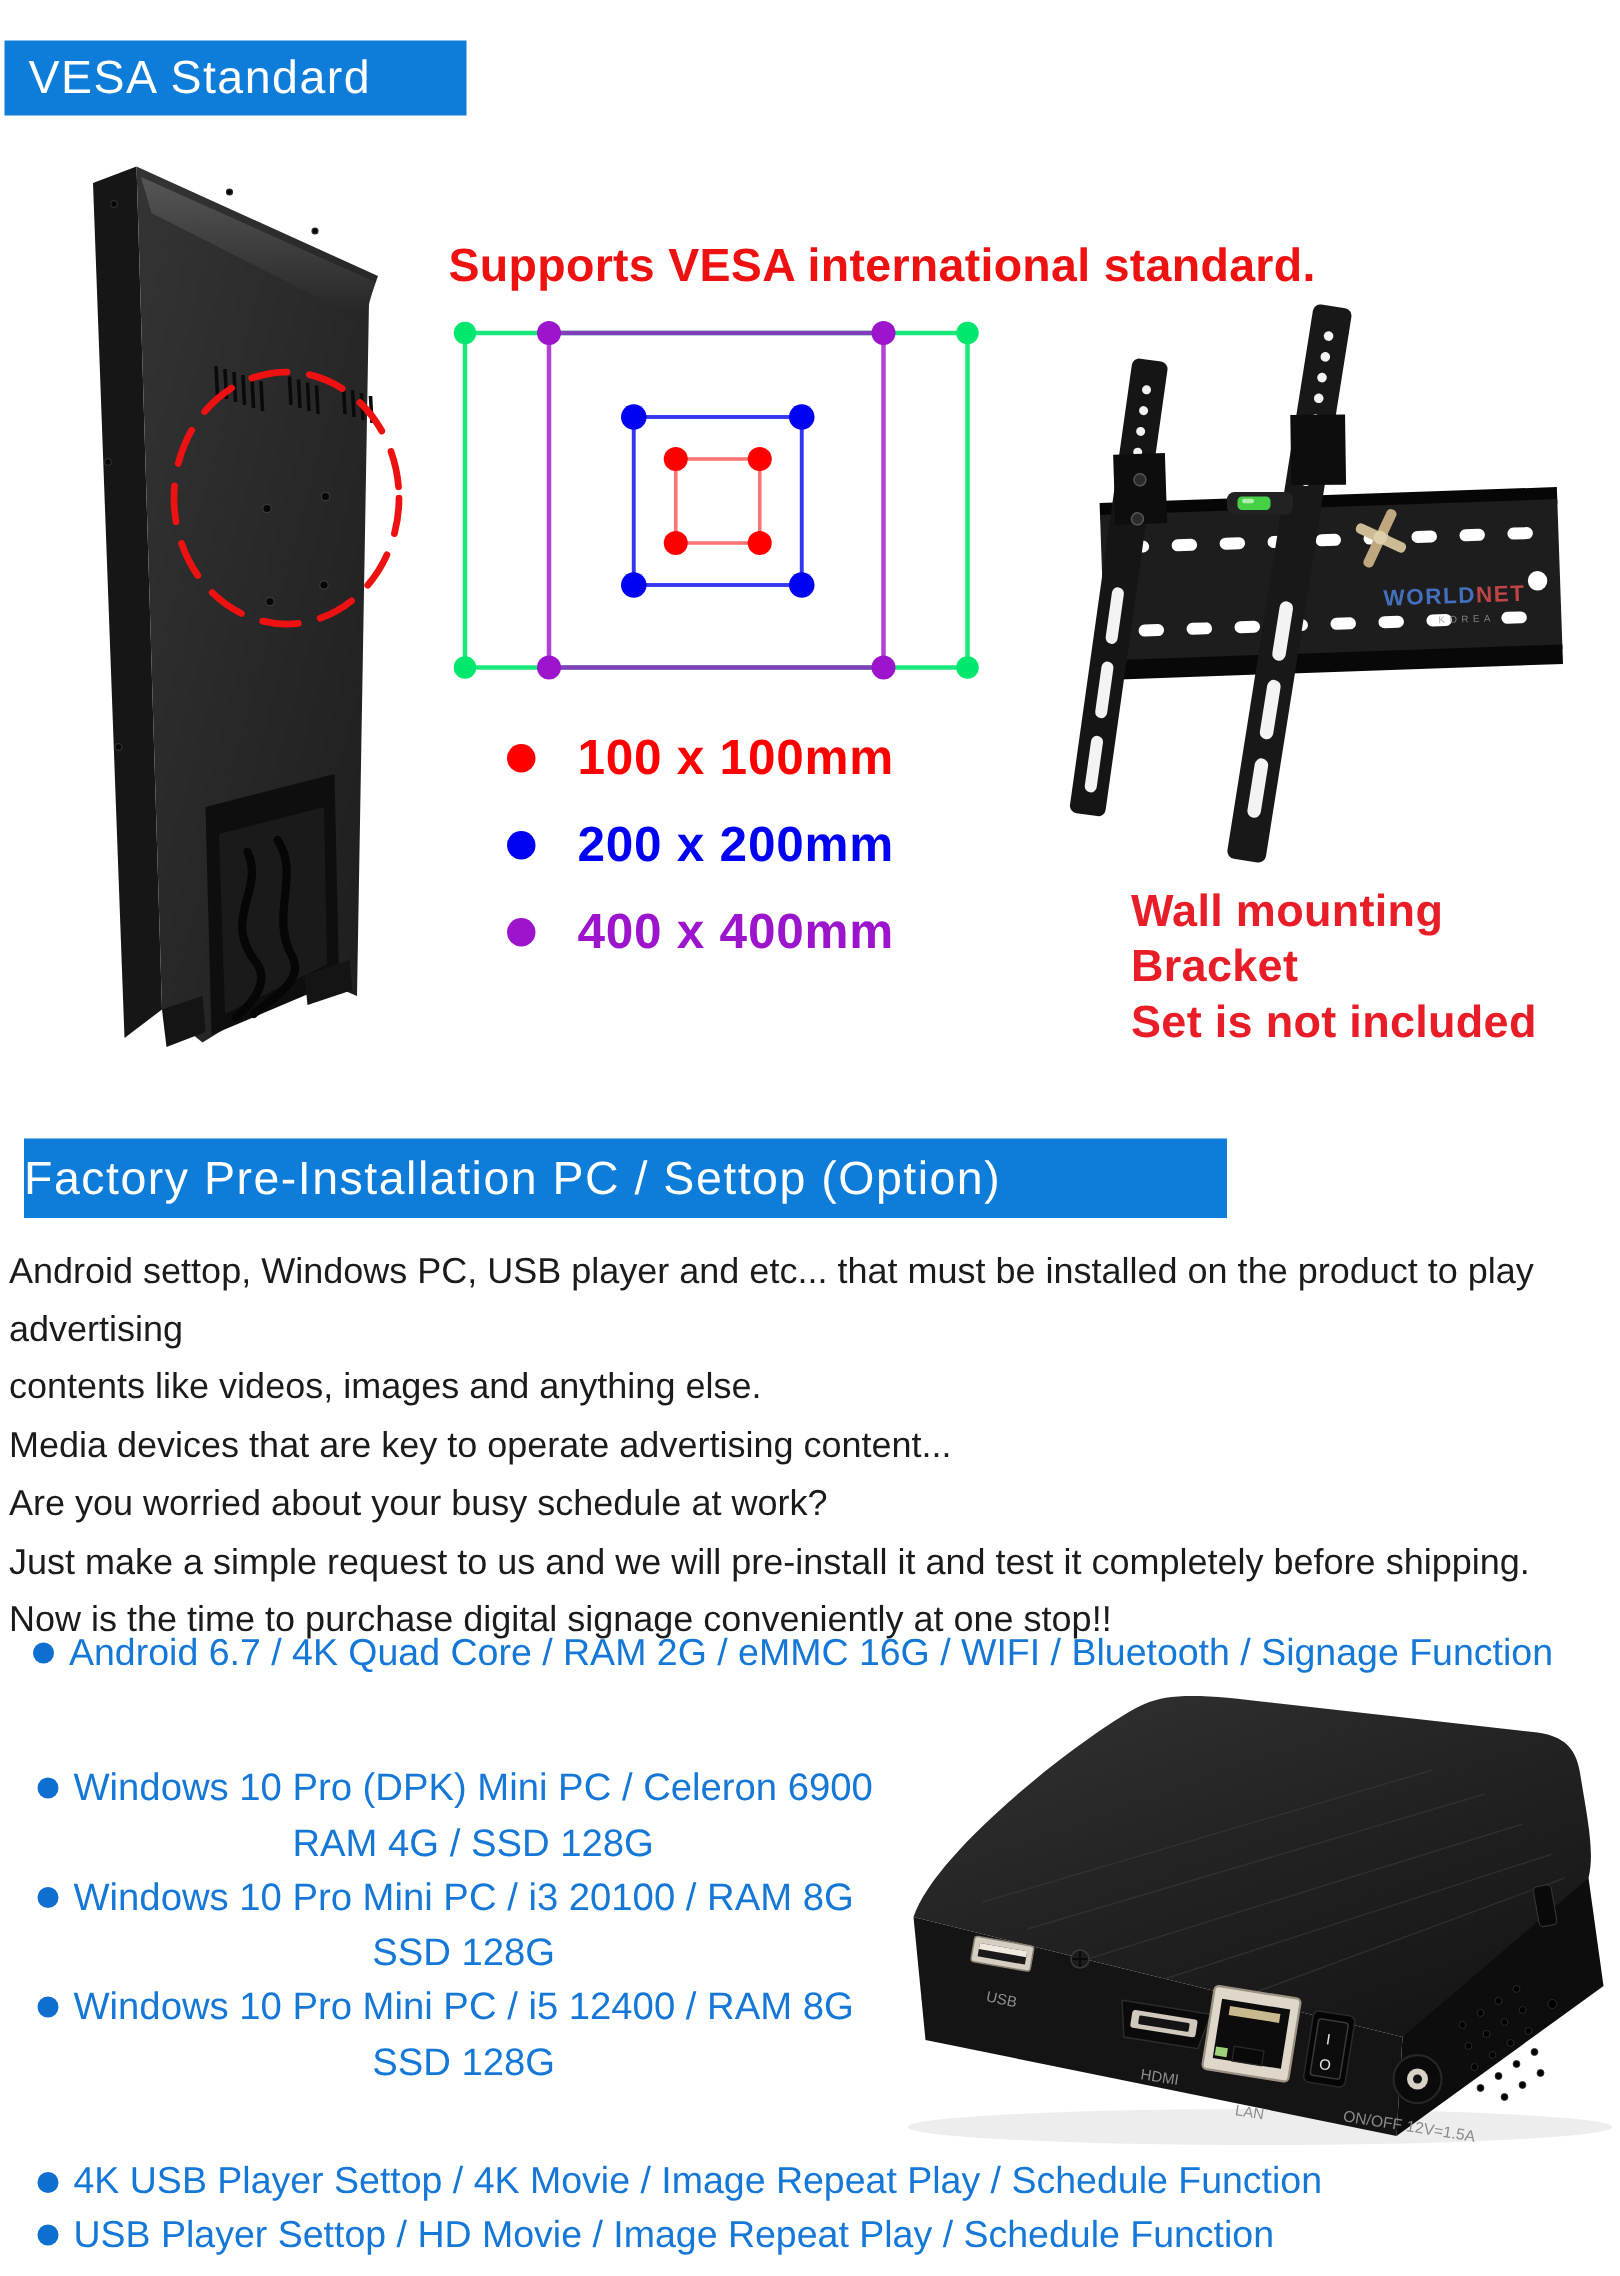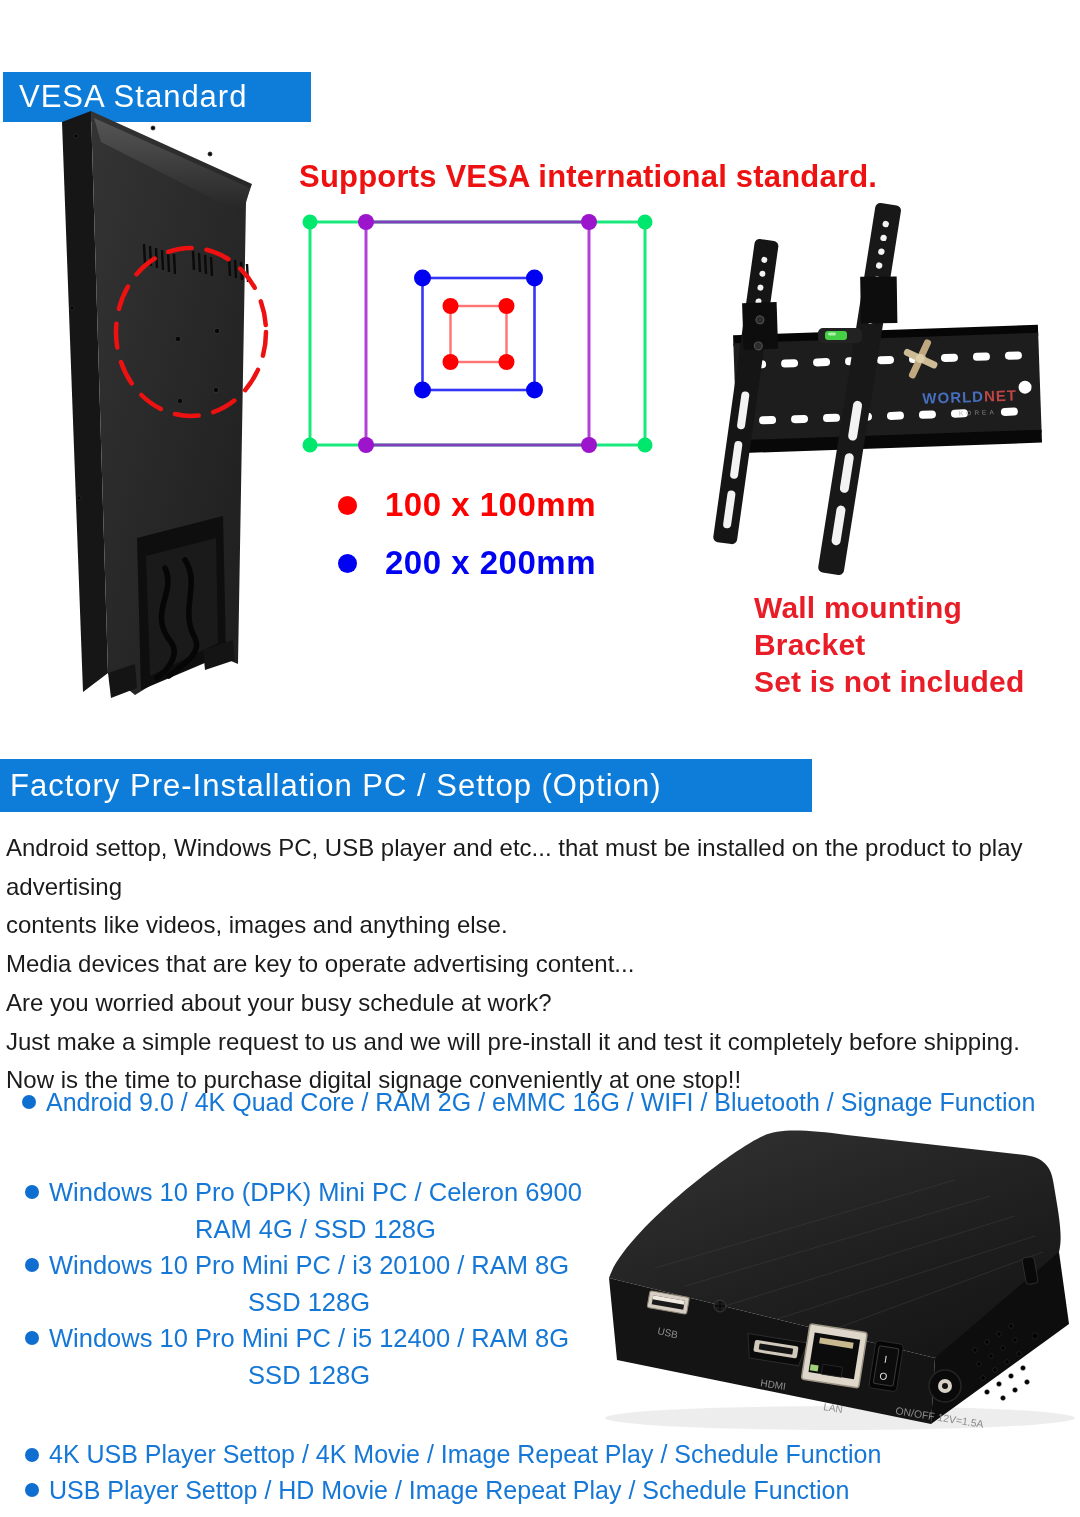"VESA Standard" div.abs { margin-top: 45px -> none }
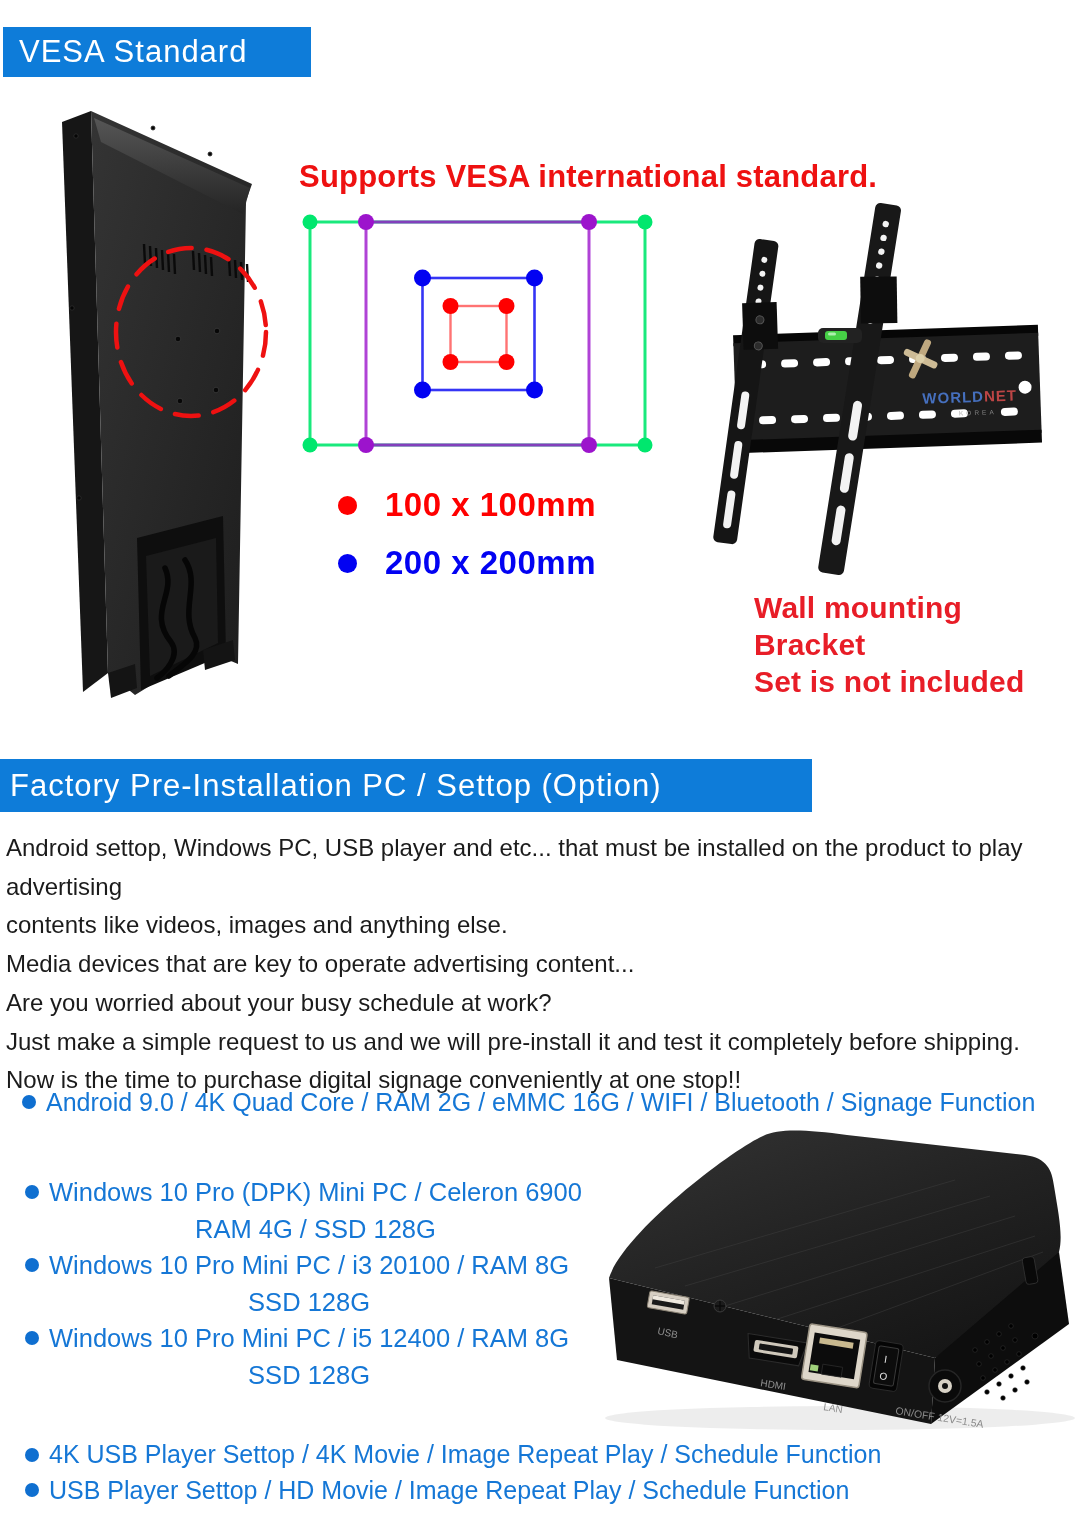"400 x 400mm" div.legend-row { html: none -> <div> <span></span> <span>400 x 400mm</span> </div> }
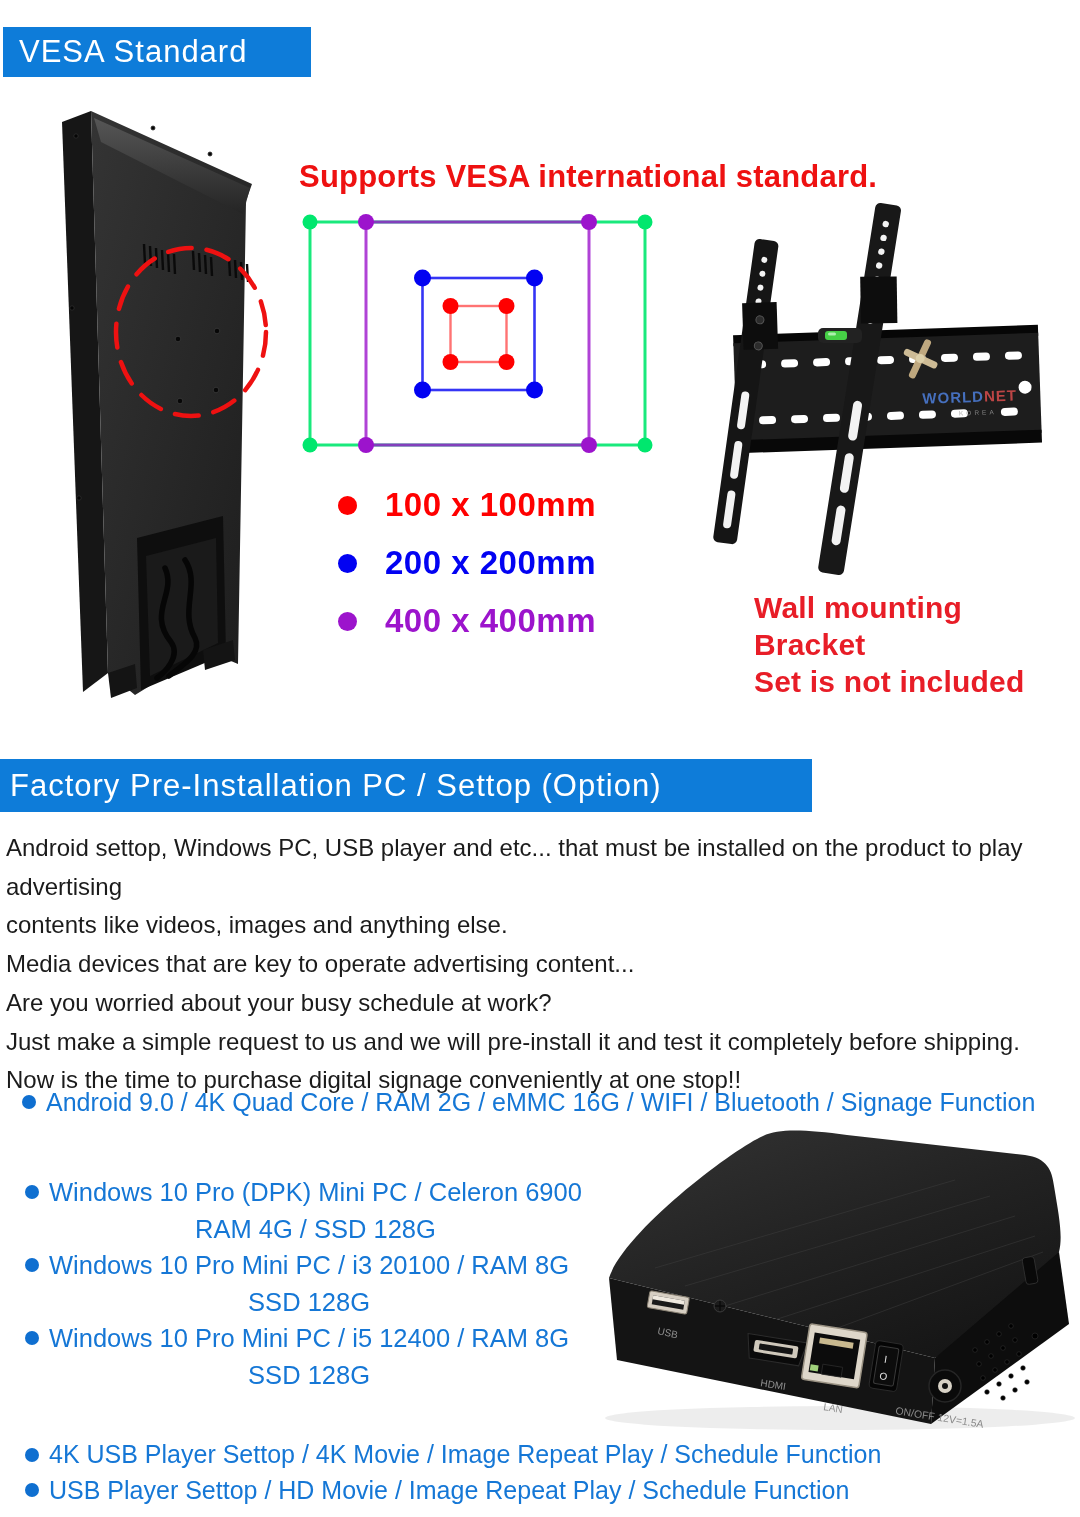"Factory Pre-Installation PC / Settop" .banner2 { left: 0 -> 16px; padding-left: 10px -> none }
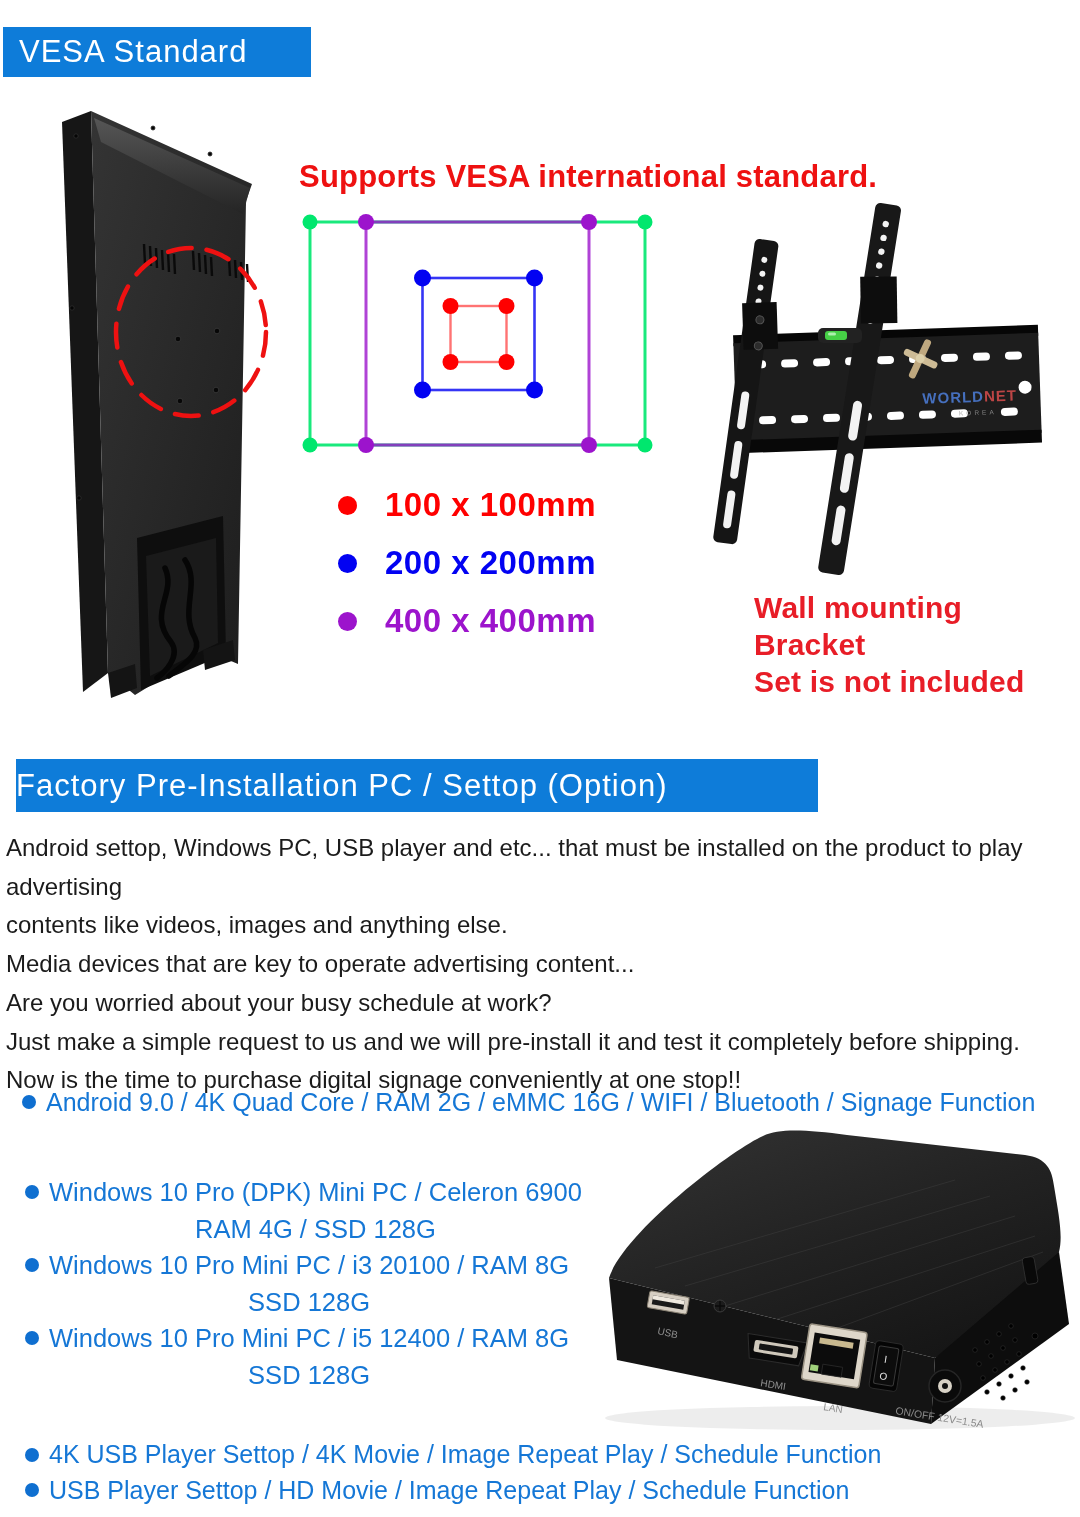"Android 9.0 / 4K Quad" span { text: 9.0 -> 6.7 }
